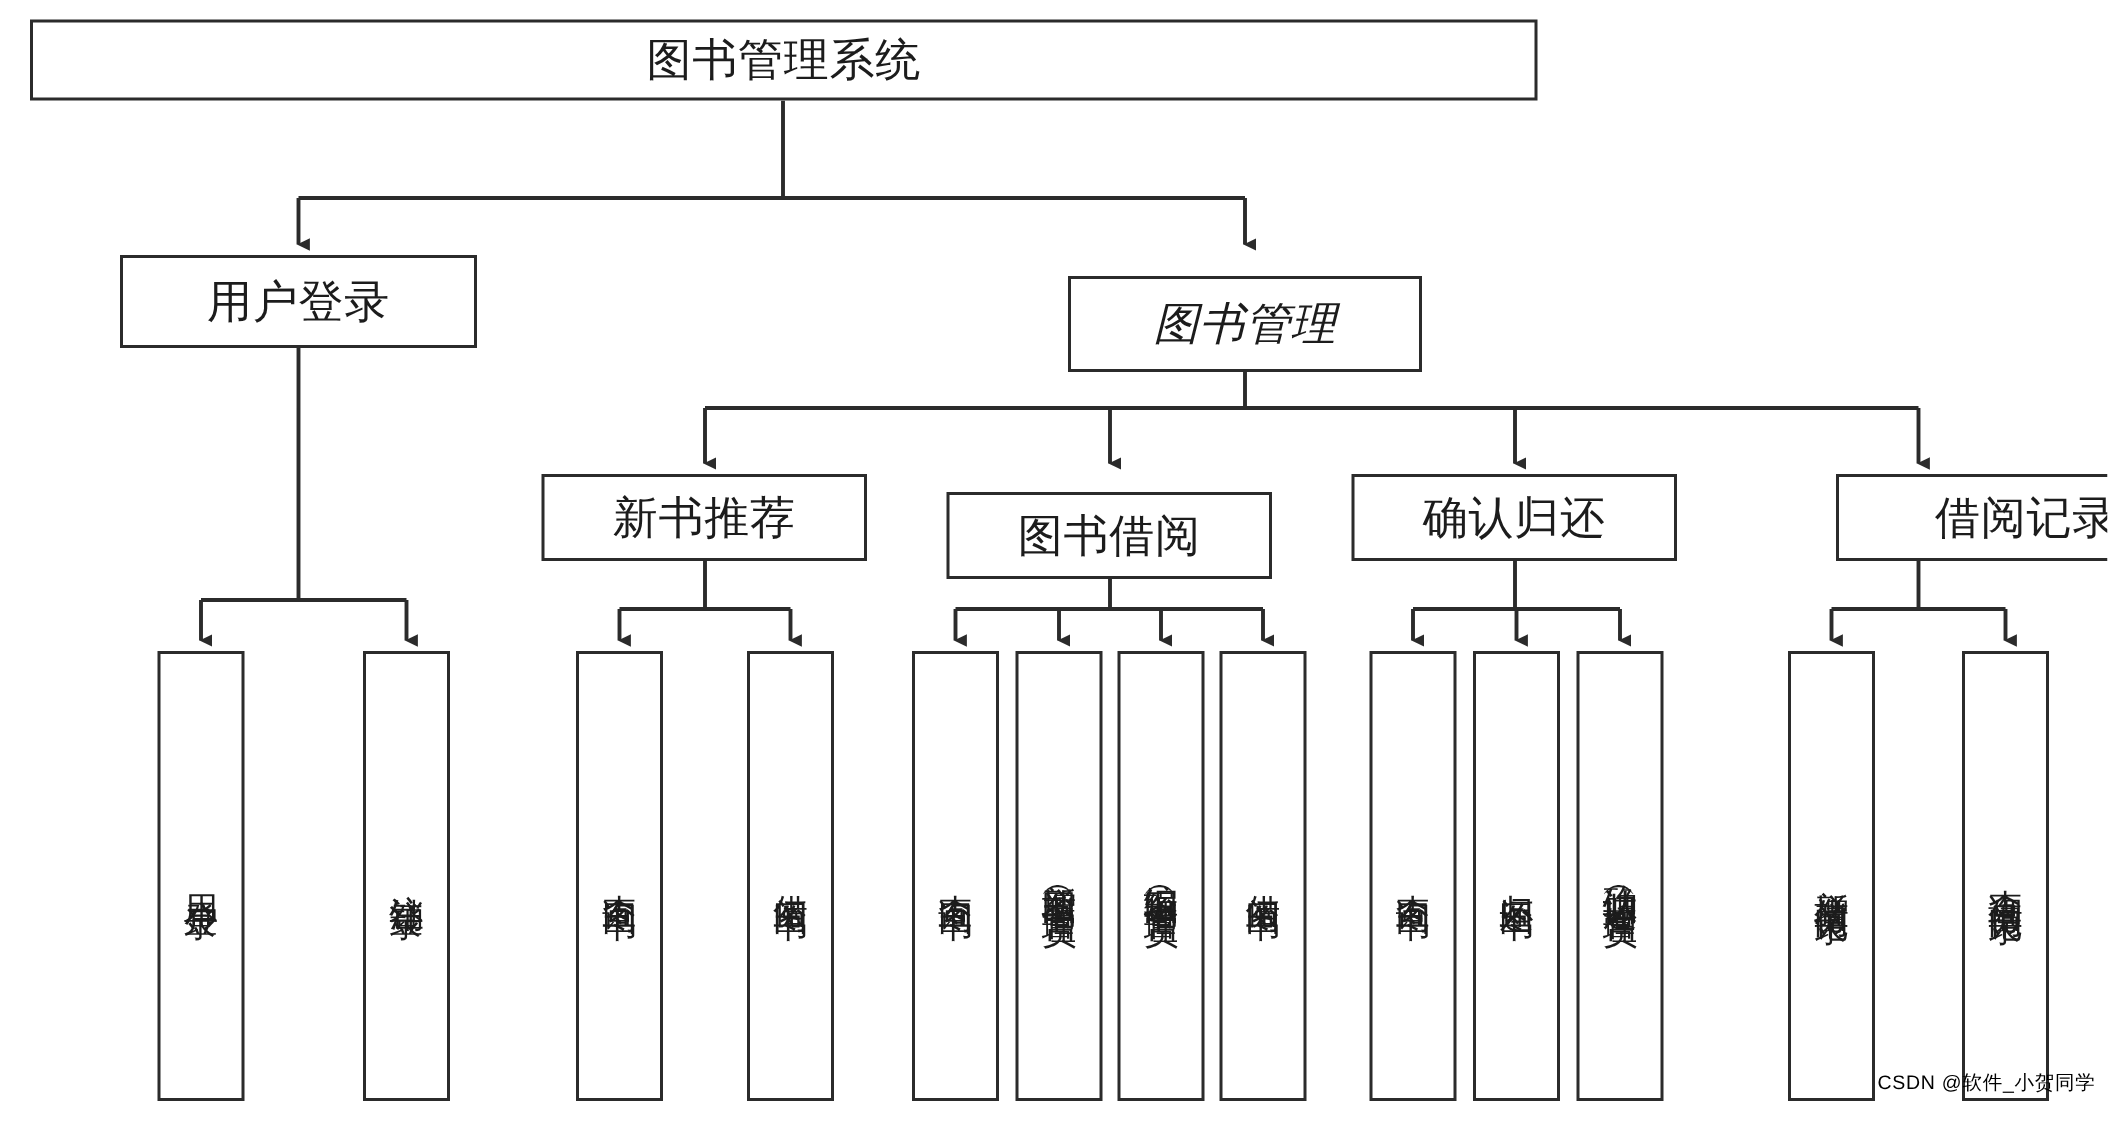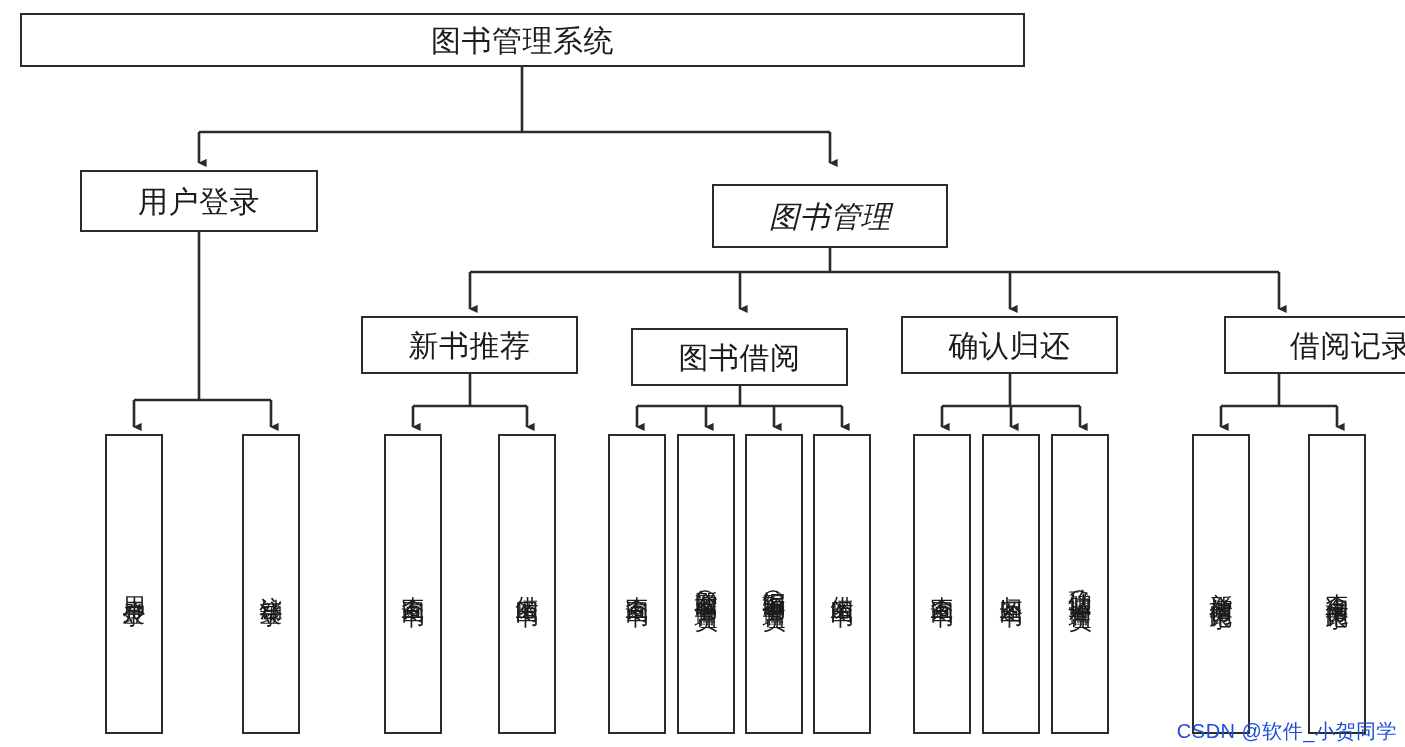"CSDN @软件_小贺同学" #watermark { bottom: 2px -> 16px; color: #1d4ed8 -> #000000; font-size: 20px -> 13px }
